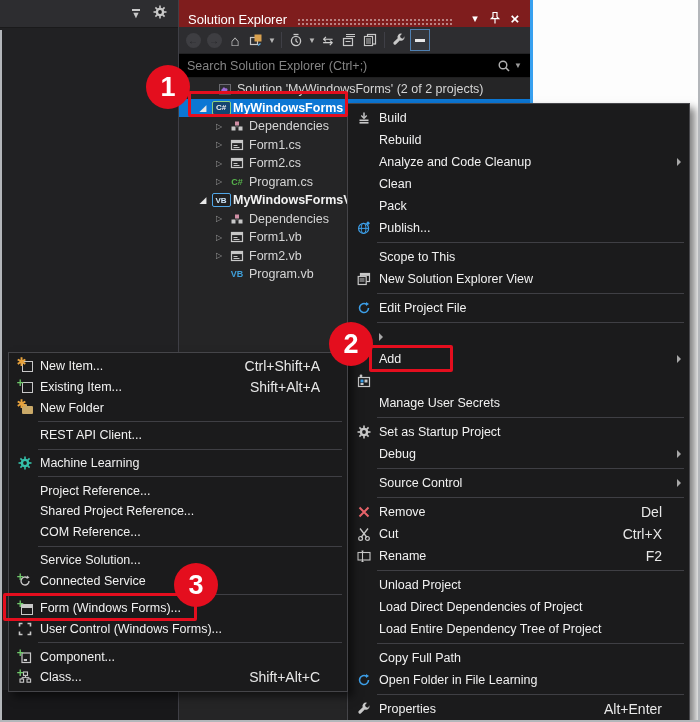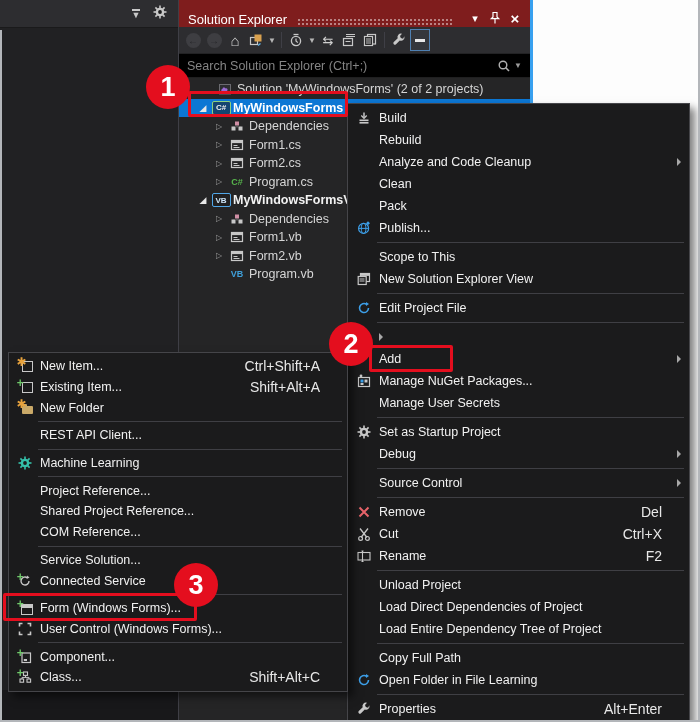"Manage NuGet Packages..." span.mi-label { html: <span>Manage NuGet Packages...</span> -> none }
